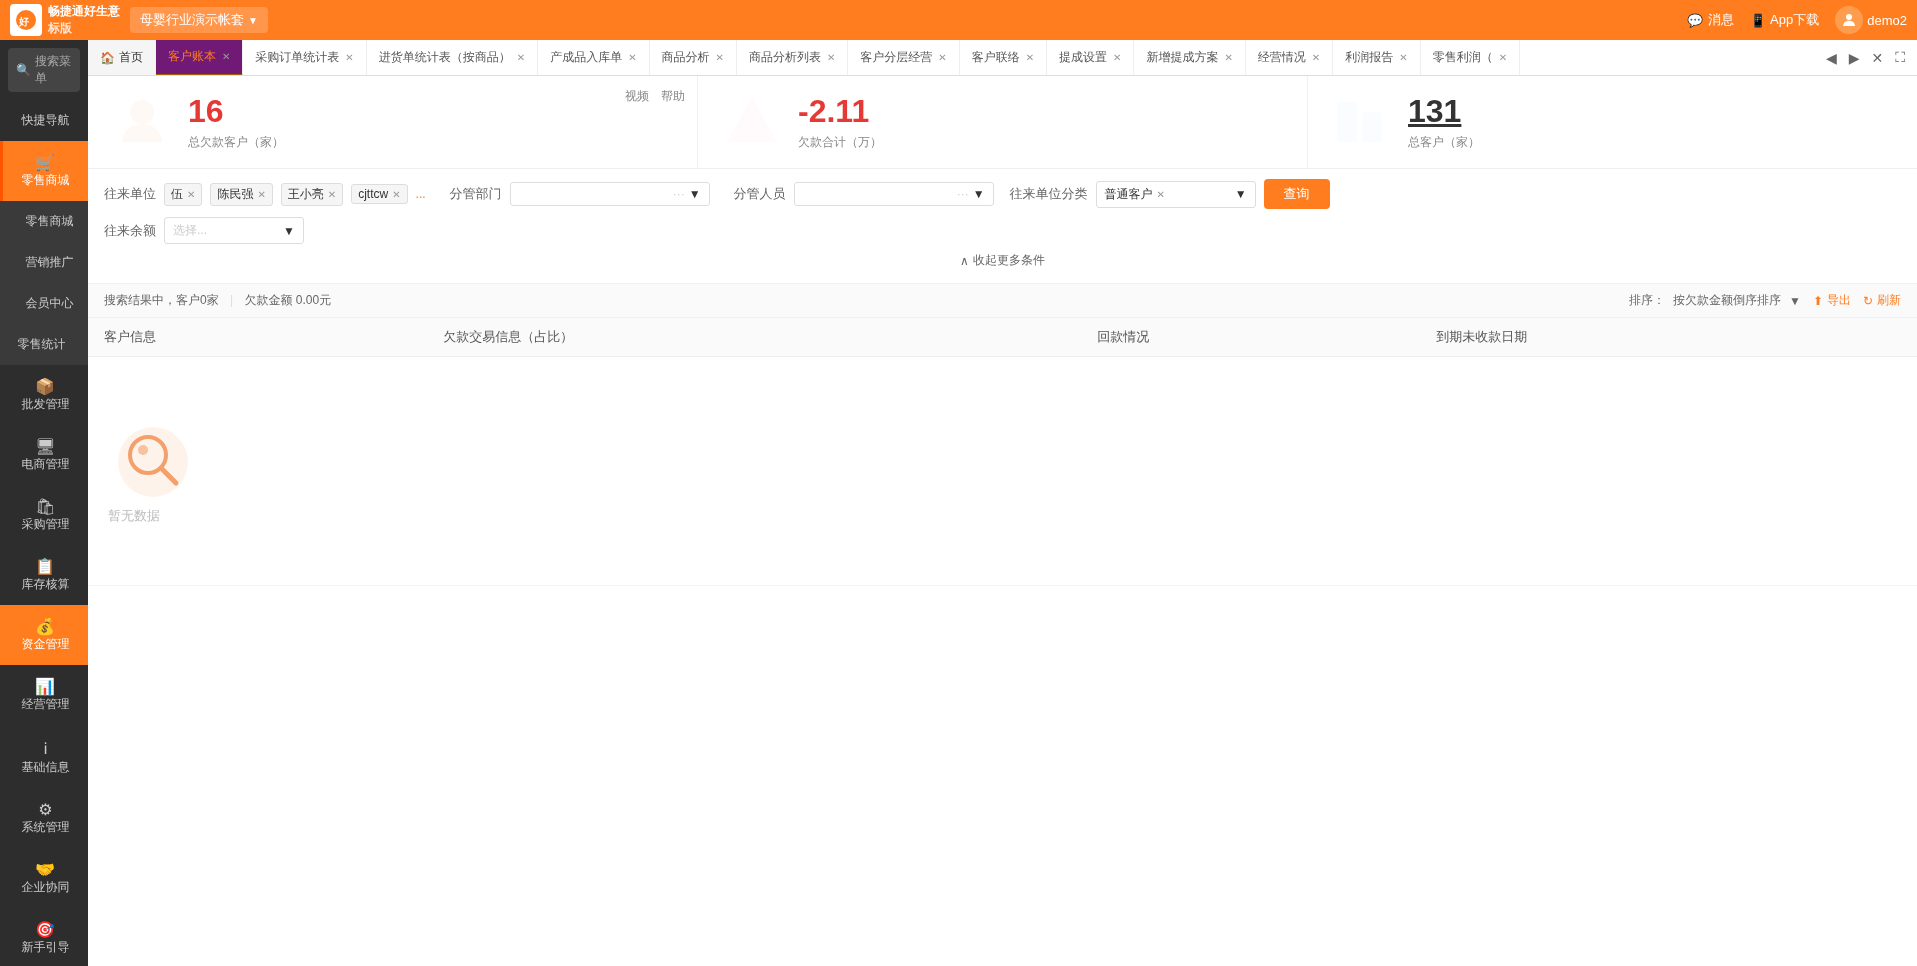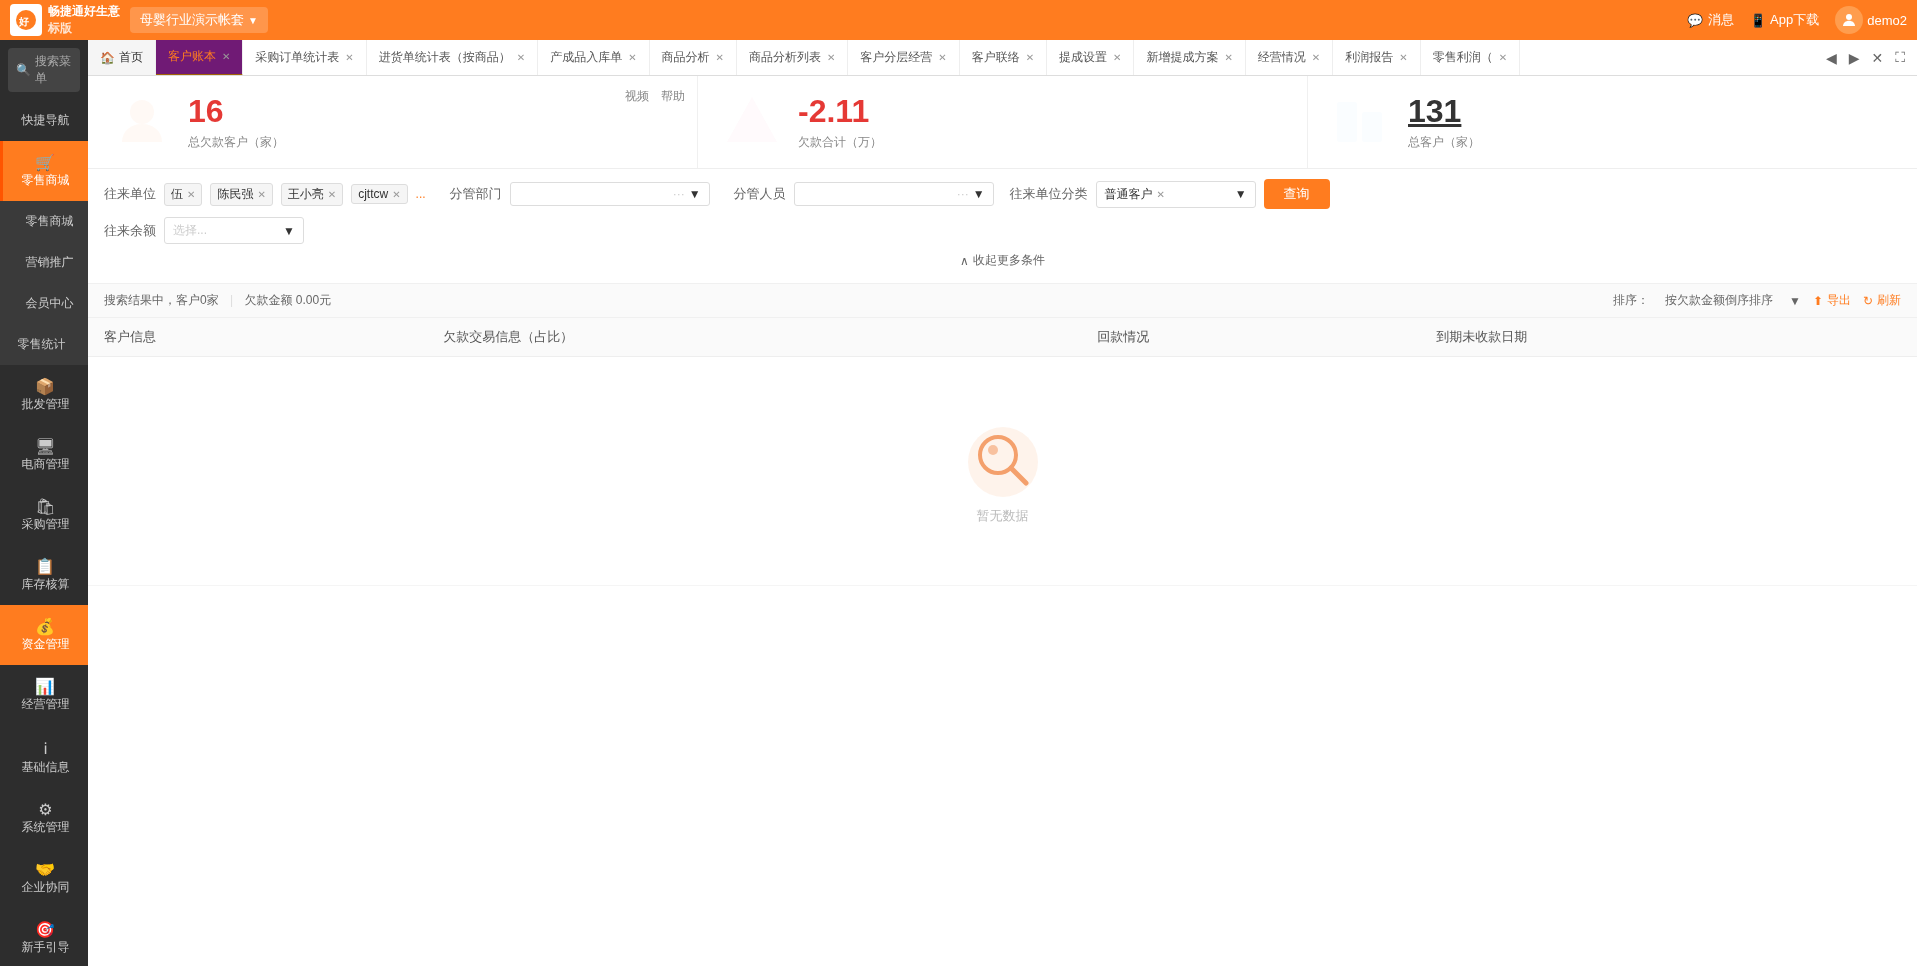"排序：" .sort-btn { gap: 16px -> 8px }
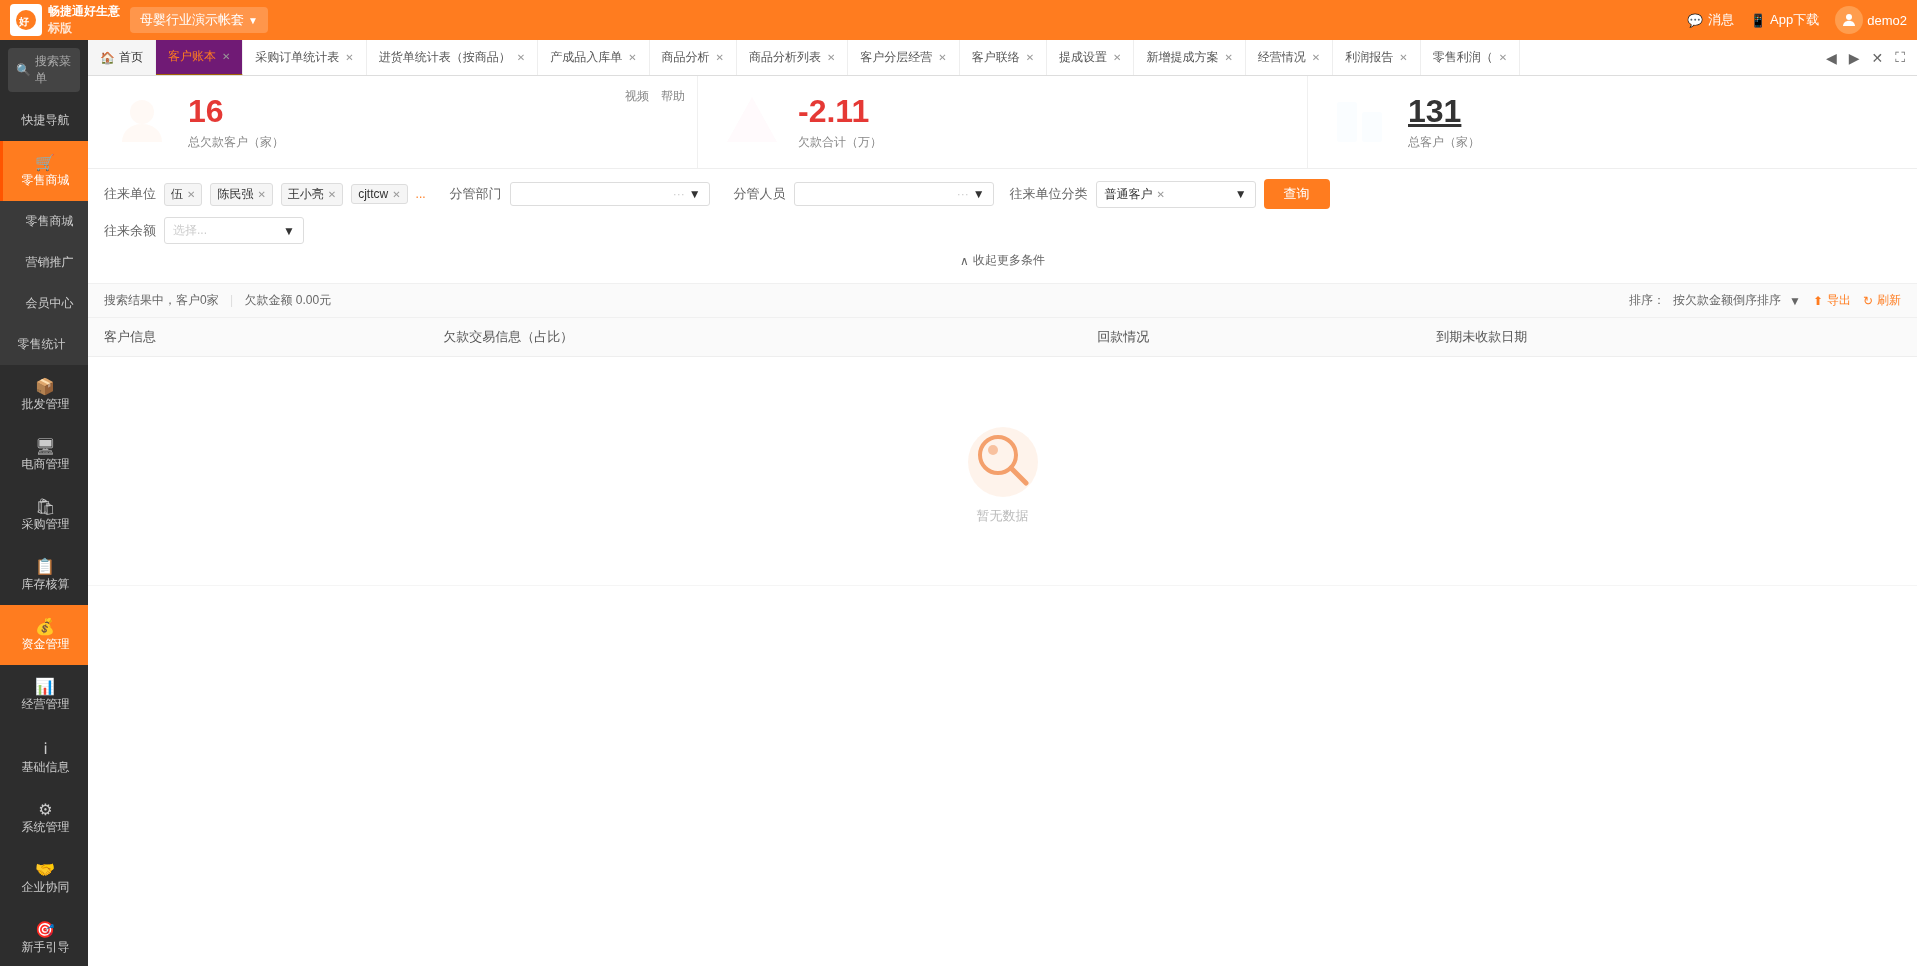"暂无数据" .empty-state { align-items: center -> none }
